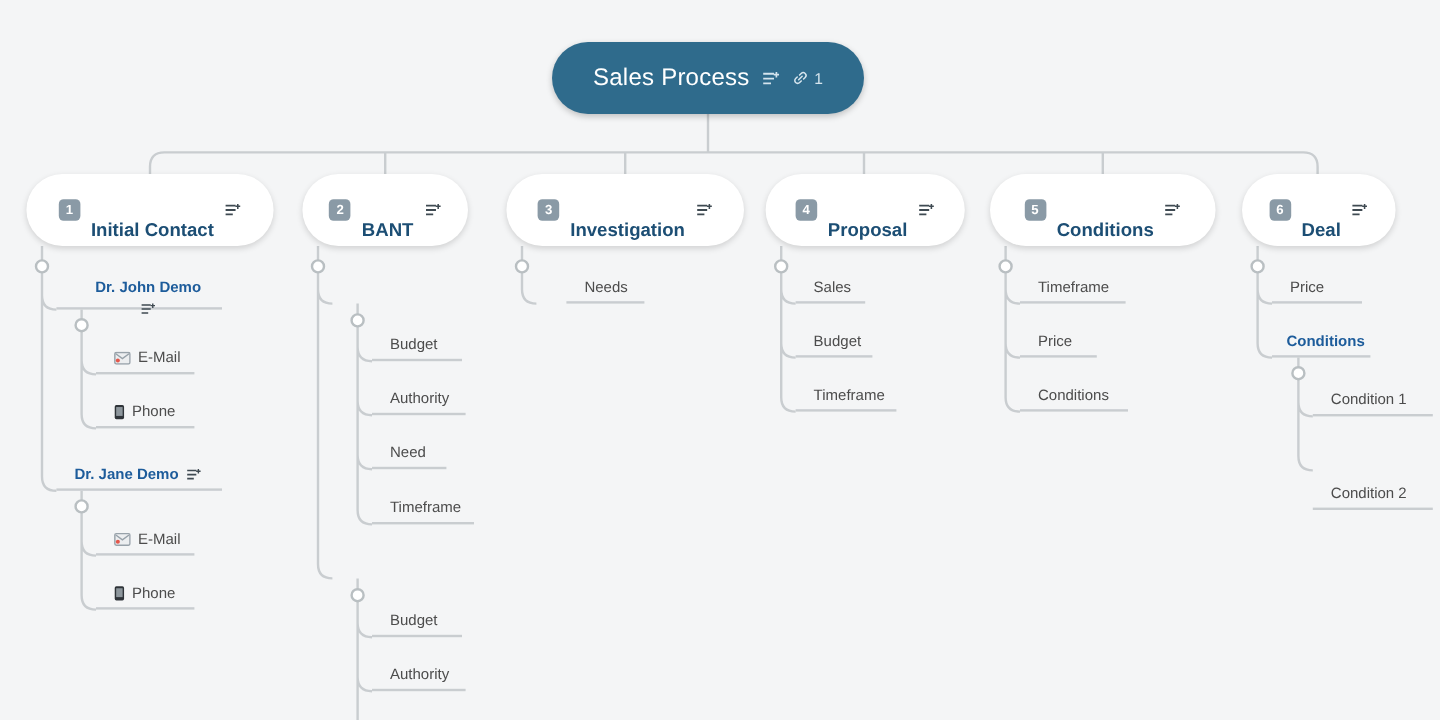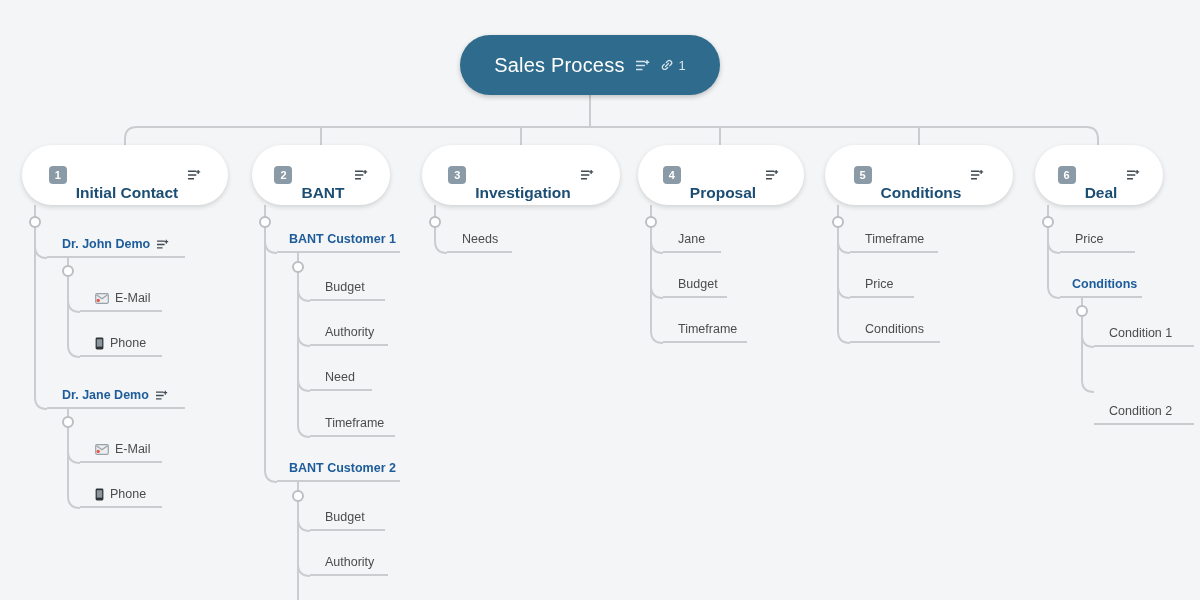"Dr. John Demo" div.leaf { flex-direction: none -> column }
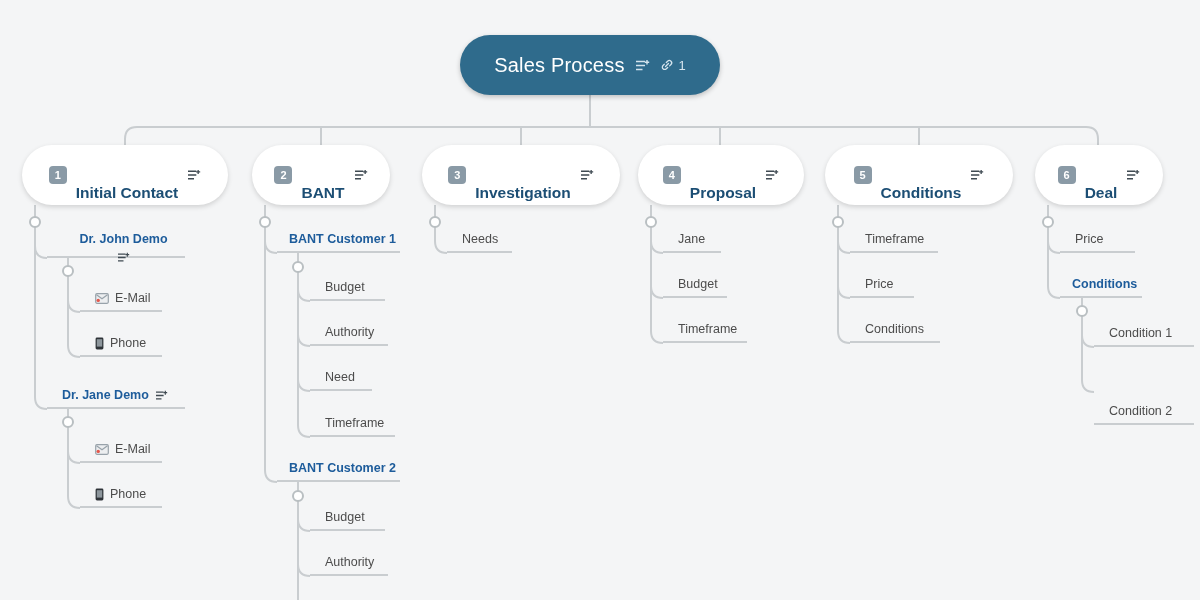"BANT Customer 1" div.leaf { html: <div> <span>BANT Customer 1</span> </div> -> none }
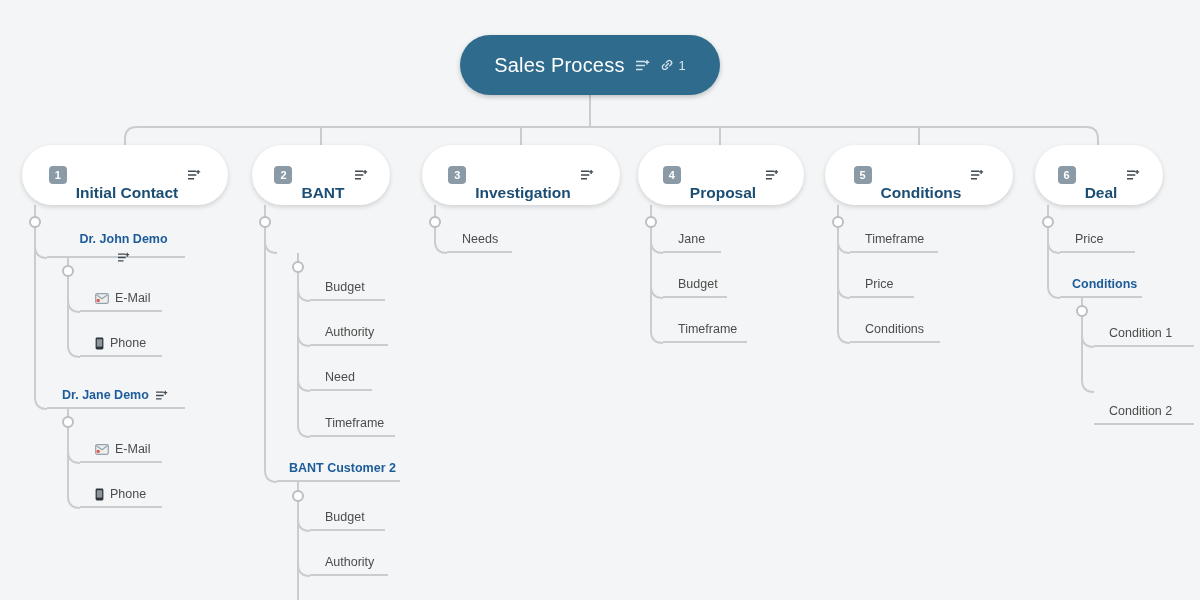"Needs" div.leaf { left: 447px -> 472px }
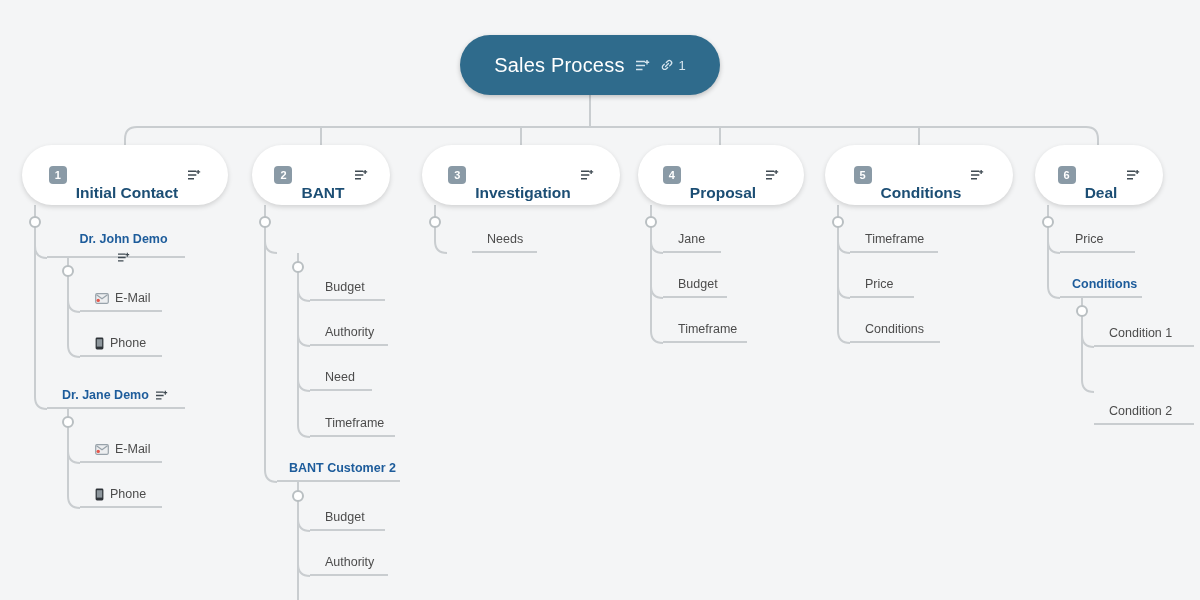"Jane" span { text: Jane -> Sales }
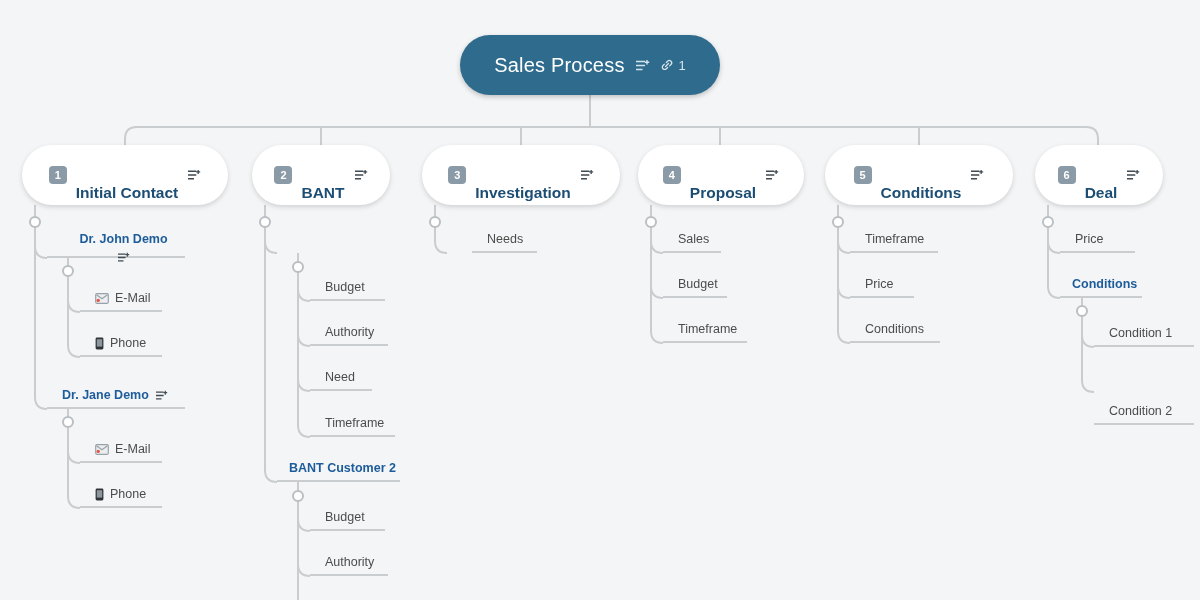"BANT Customer 2" div.leaf { html: <div> <span>BANT Customer 2</span> </div> -> none }
